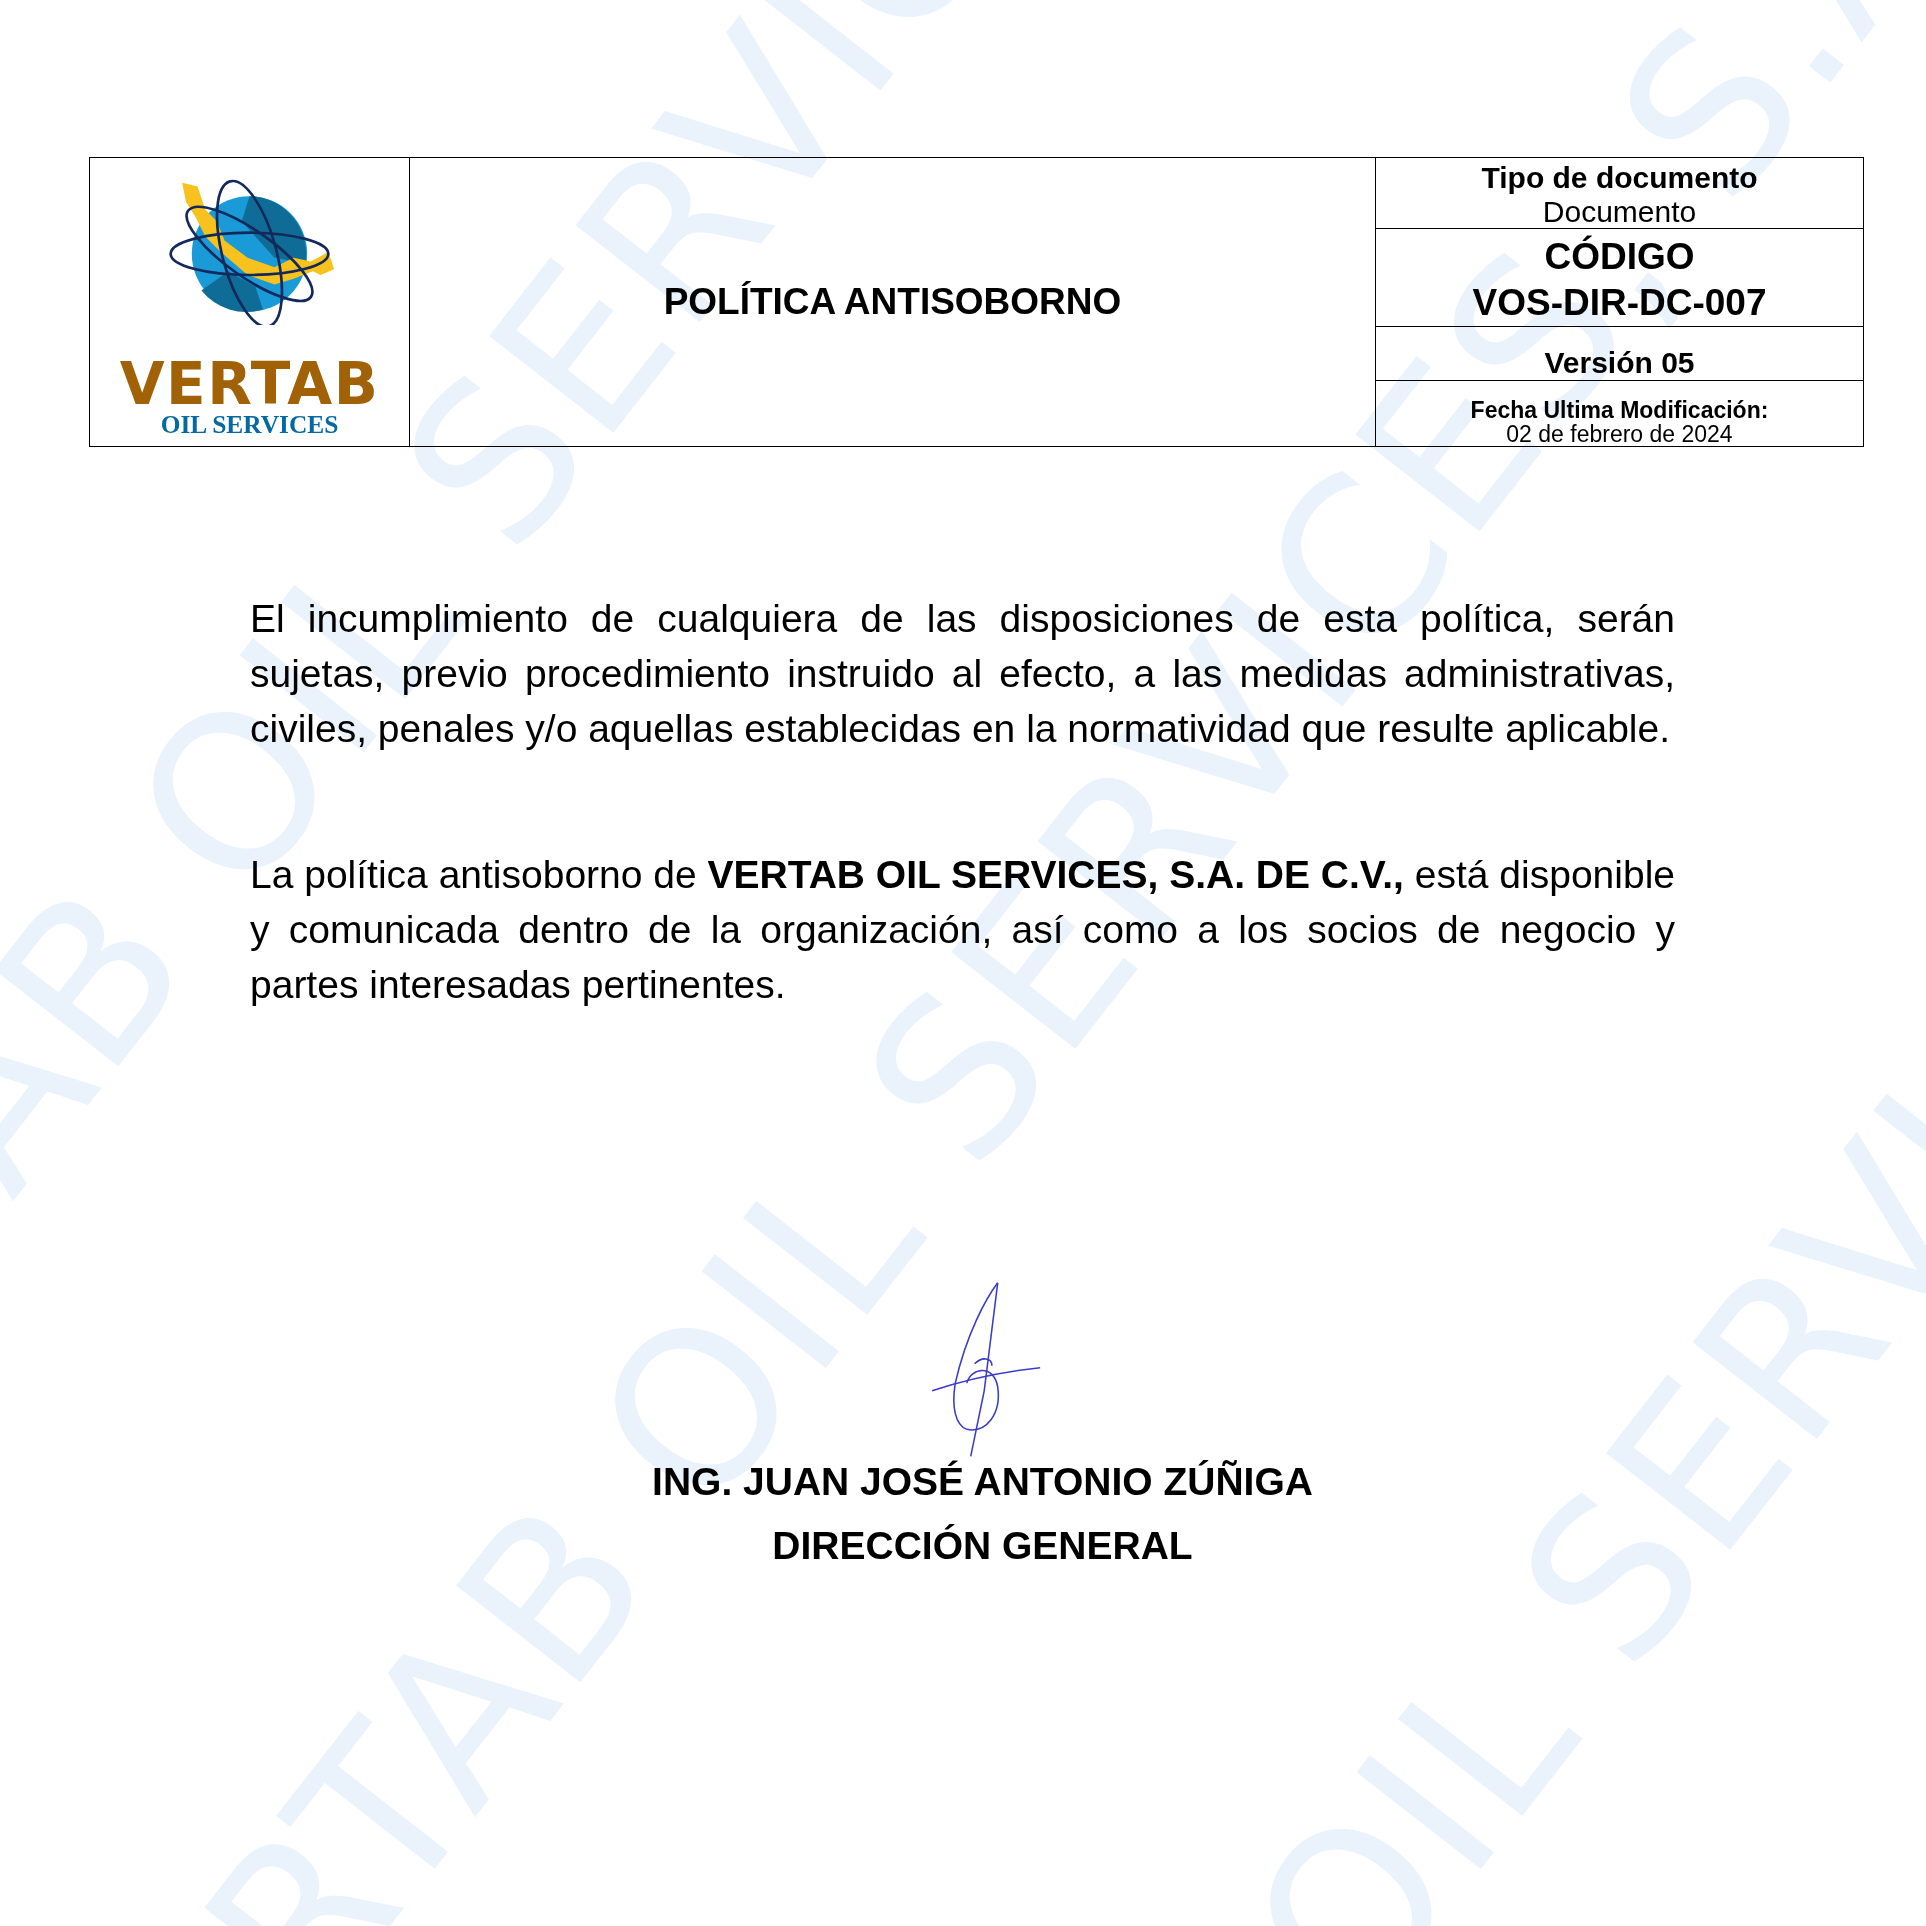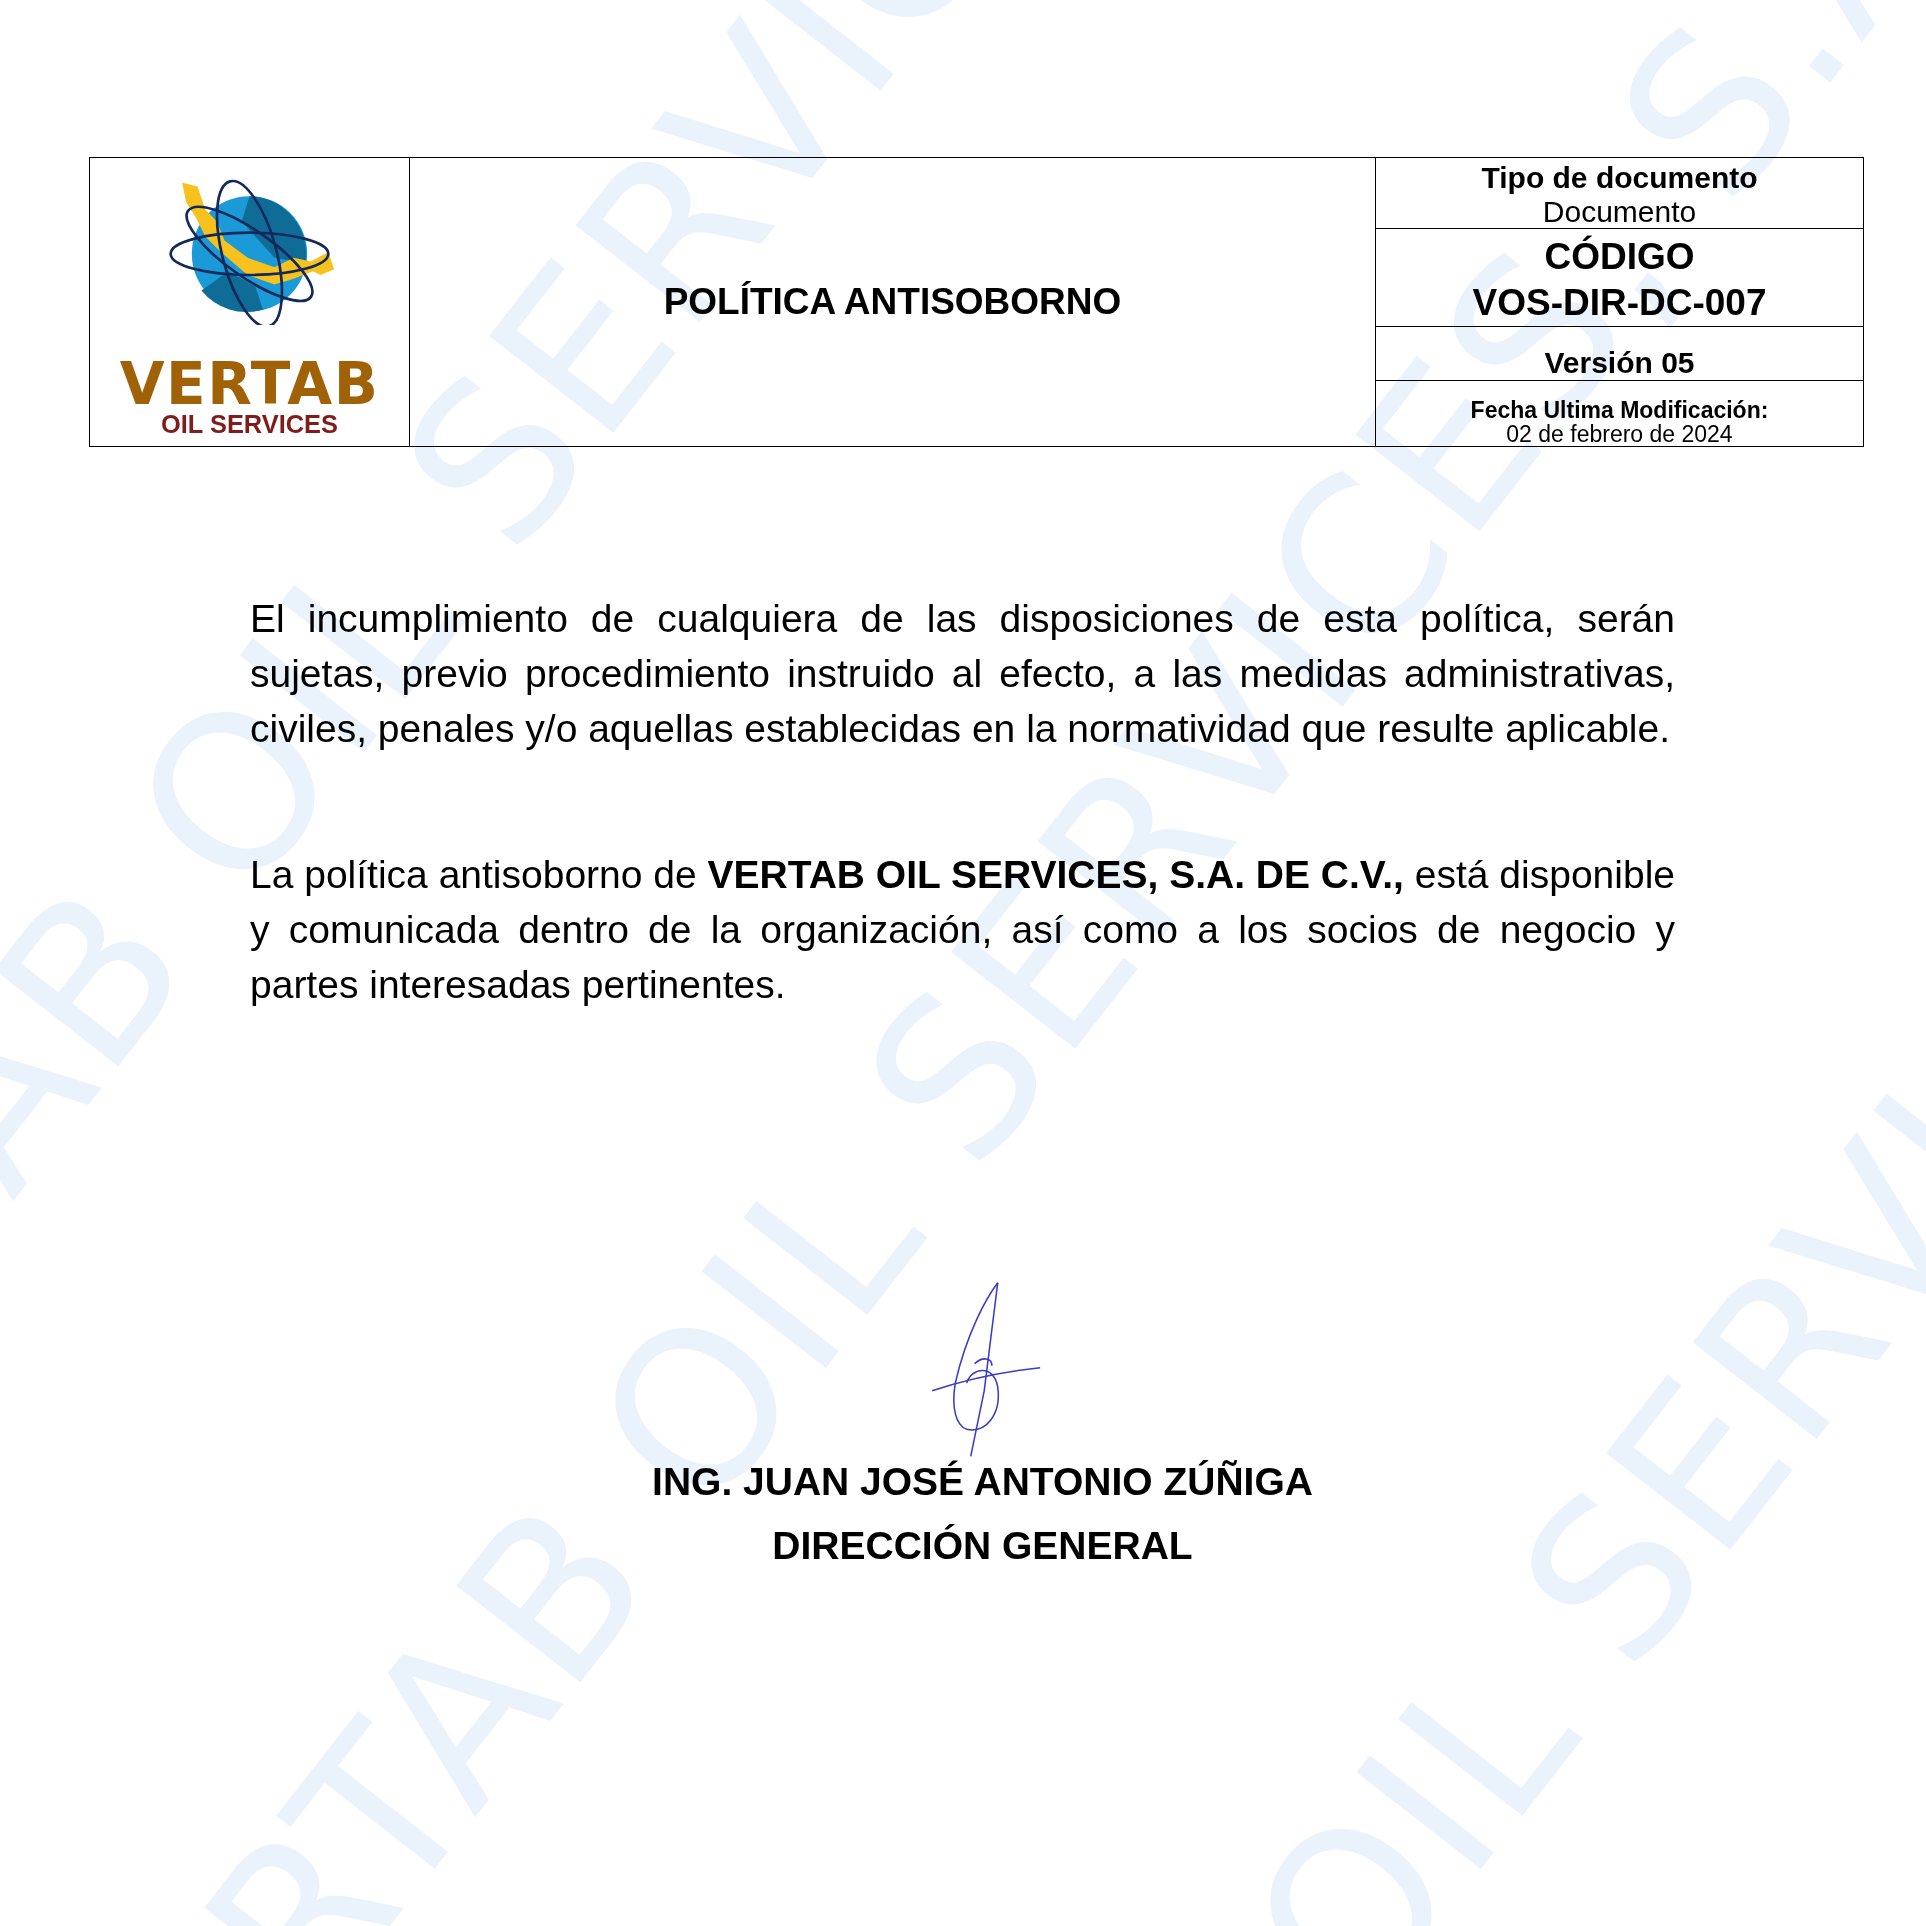"OIL SERVICES" .logo-sub { color: #7f1d1d -> #0369a1; font-family: Liberation Sans, sans-serif -> Liberation Serif, serif }
